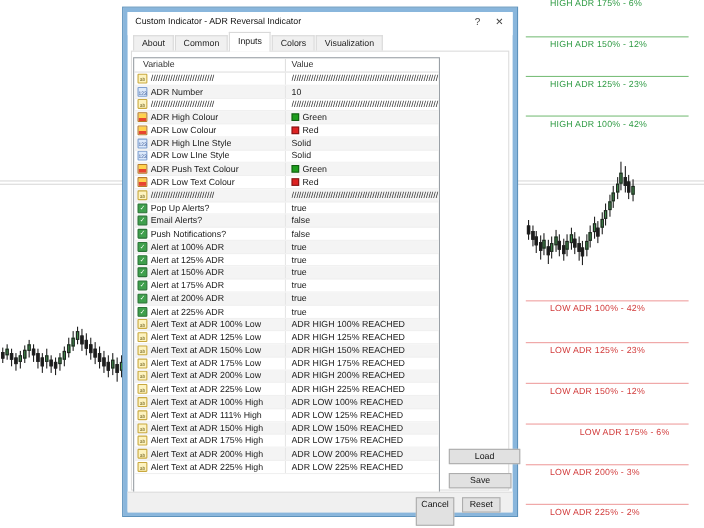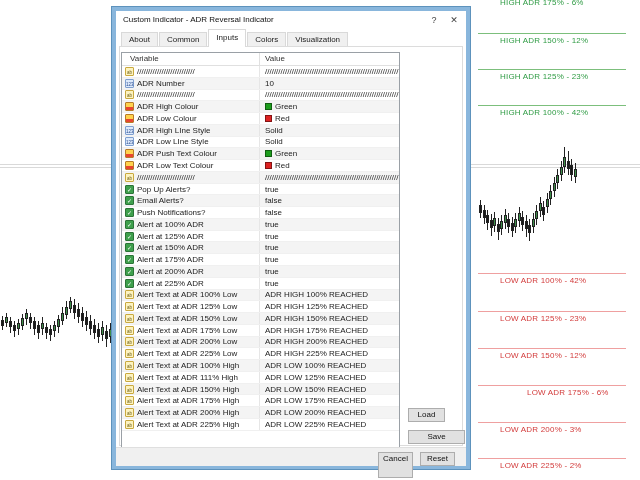"Load" .btn-load { width: 37px -> 65px }
